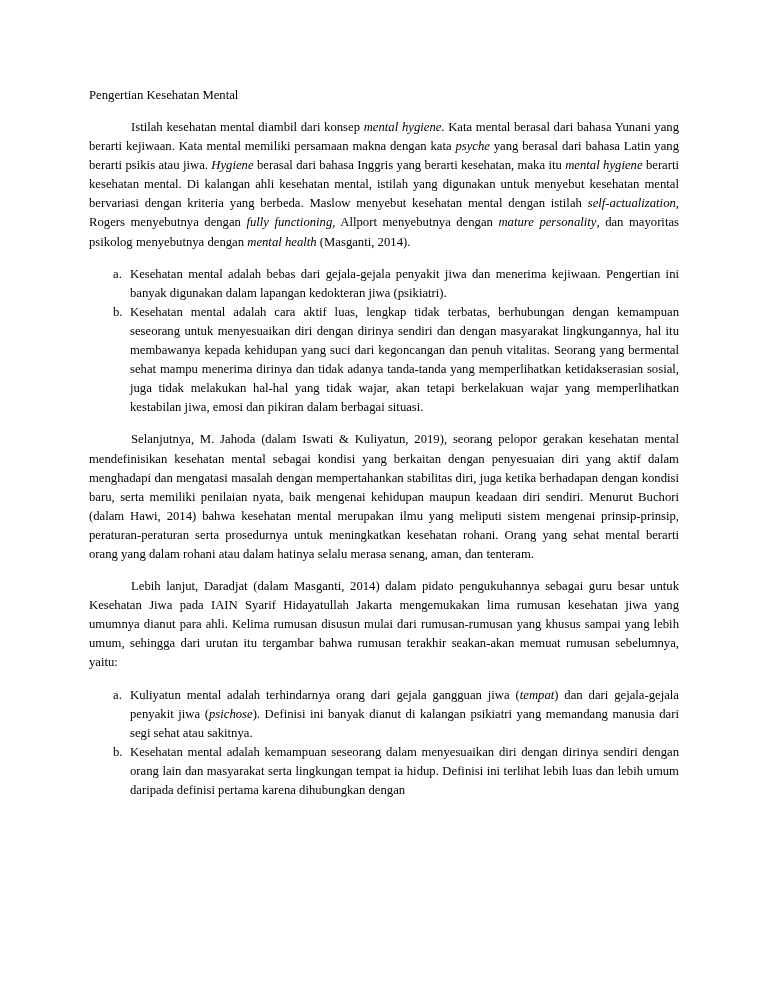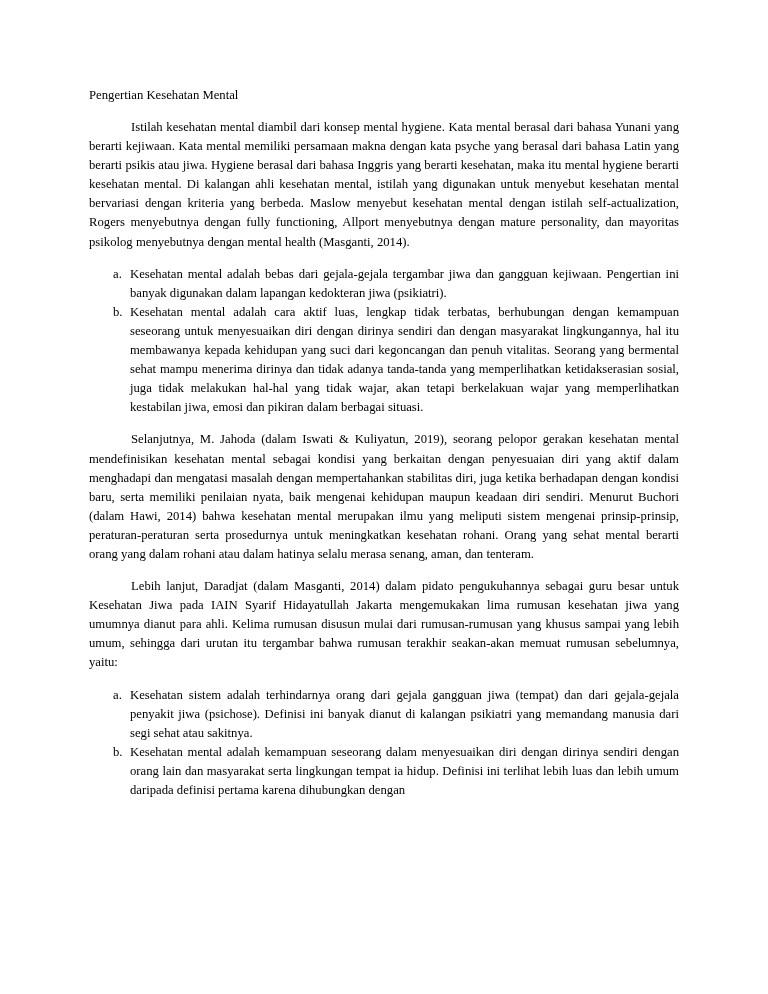"mental hygiene" .it { font-style: none -> italic }
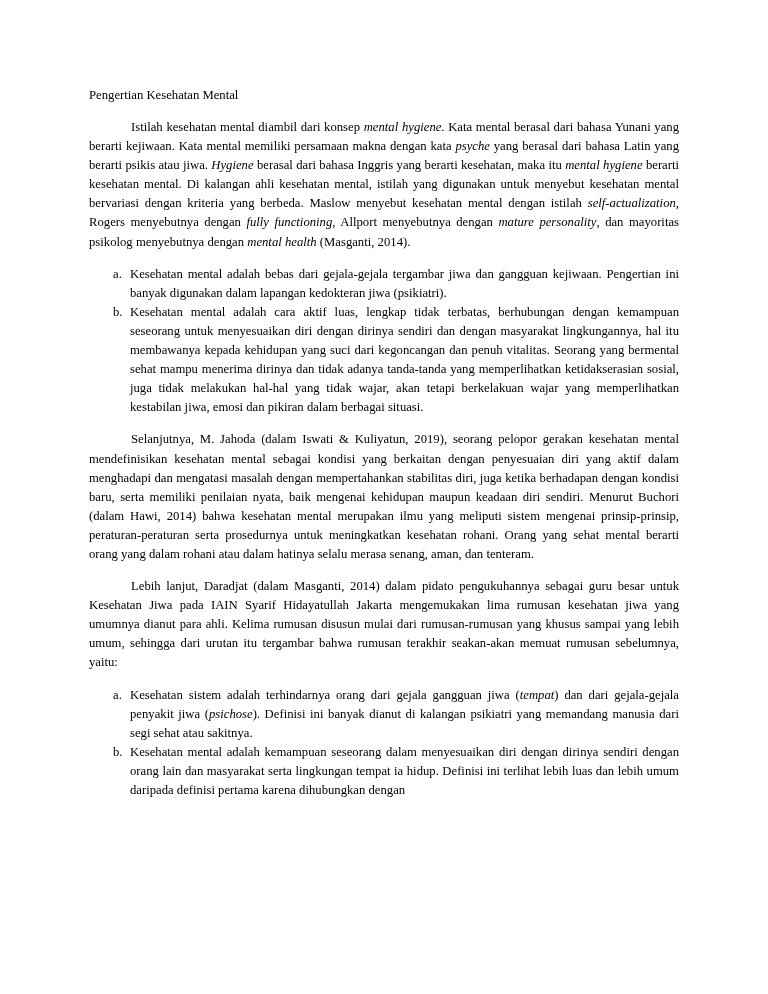"Kesehatan mental adalah bebas dari" span.li-text { text: tergambar jiwa dan gangguan -> penyakit jiwa dan menerima }
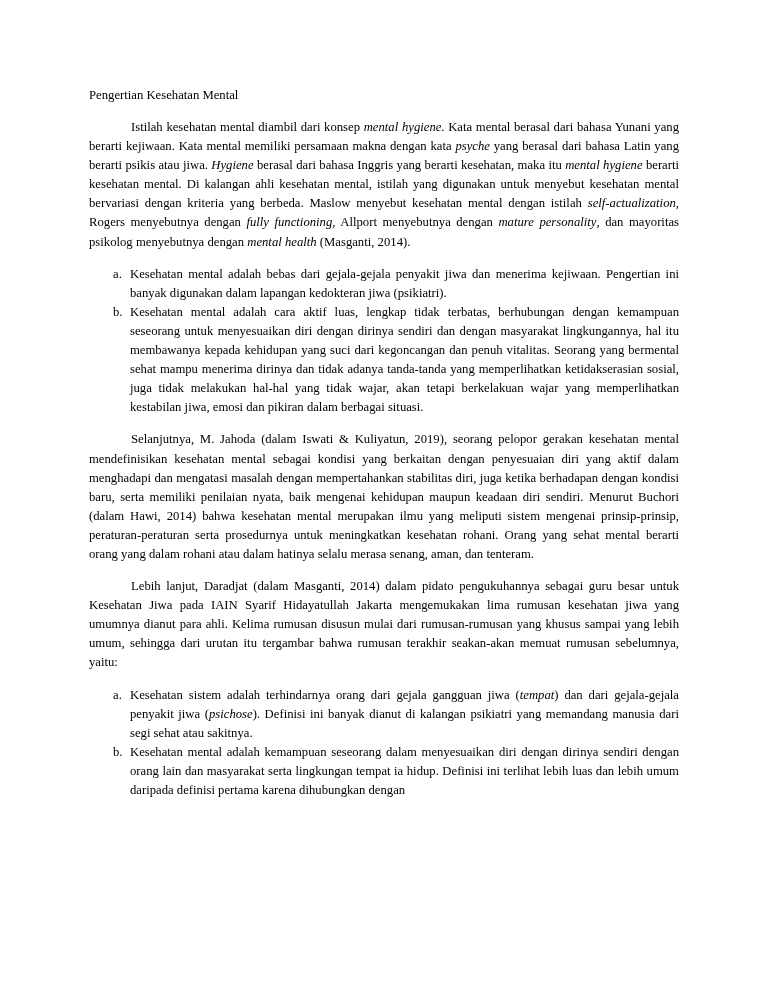"Kesehatan sistem adalah terhindarnya" span { text: Kesehatan sistem -> Kuliyatun mental }
